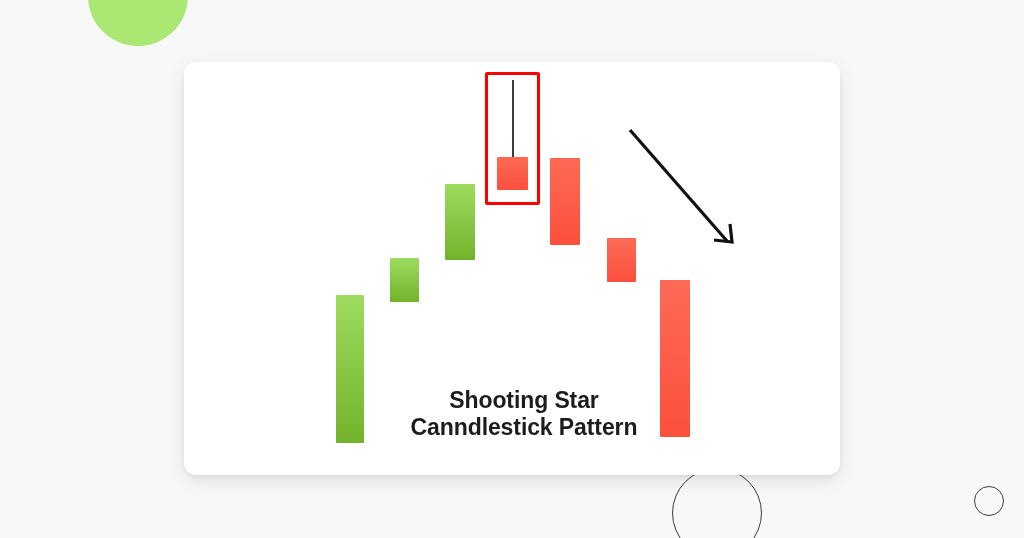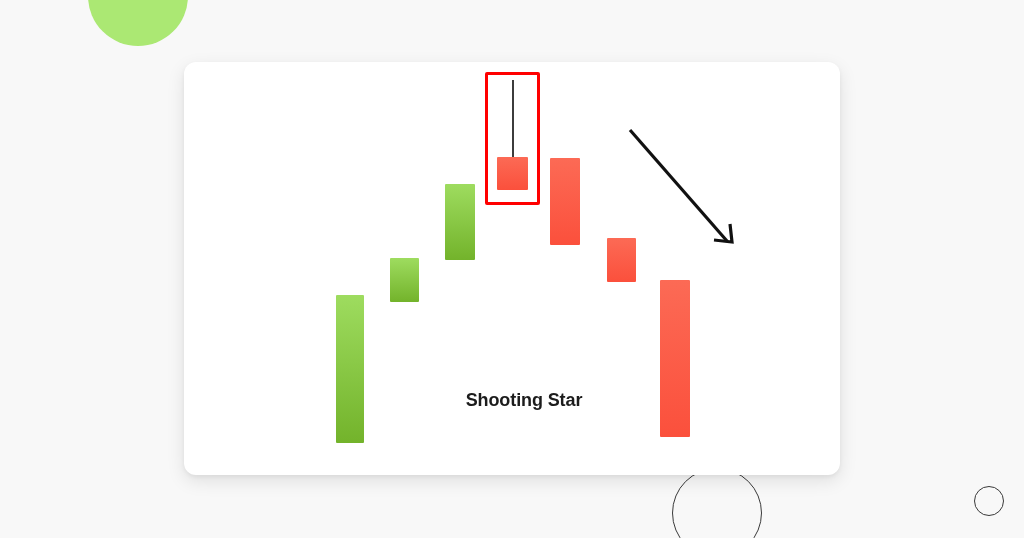"Shooting Star" .caption { font-size: 18px -> 23px }
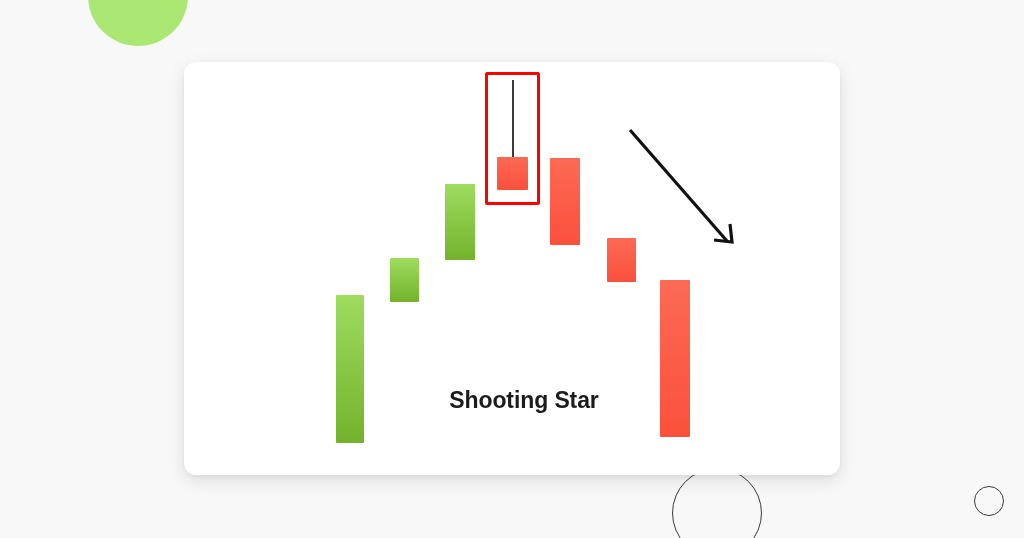"Canndlestick Pattern" span.caption-line { html: none -> <span>Canndlestick Pattern</span> }
